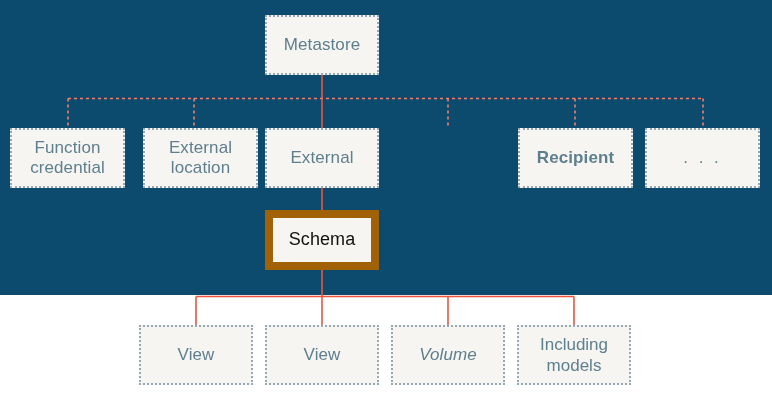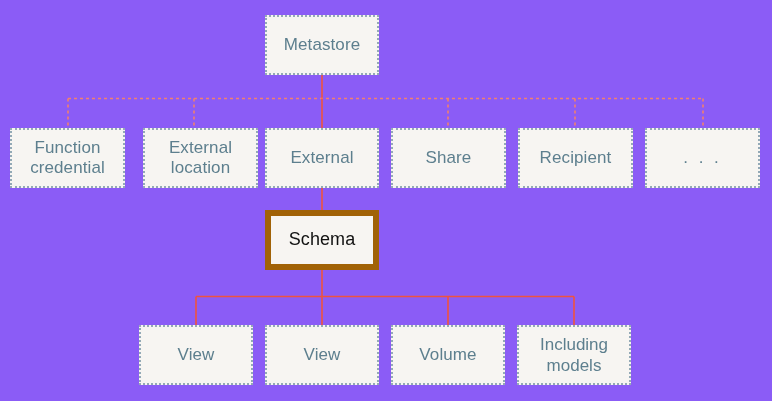"Metastore" #diagram { background: #8b5cf6 -> #0c4a6e; height: 401px -> 295px }
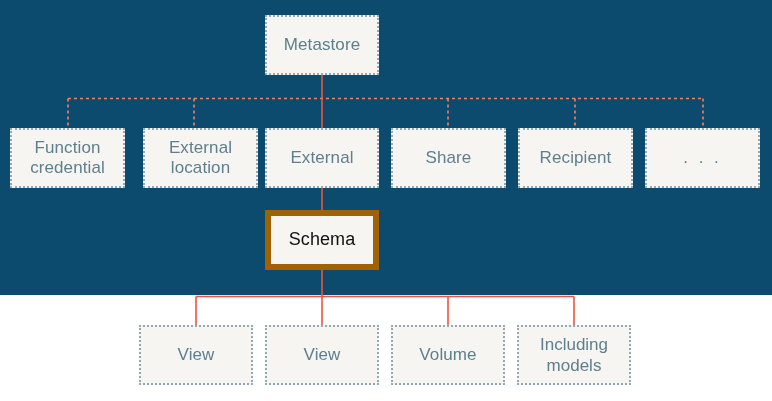"Share" div.node { html: <div> <span>Share</span> </div> -> none }
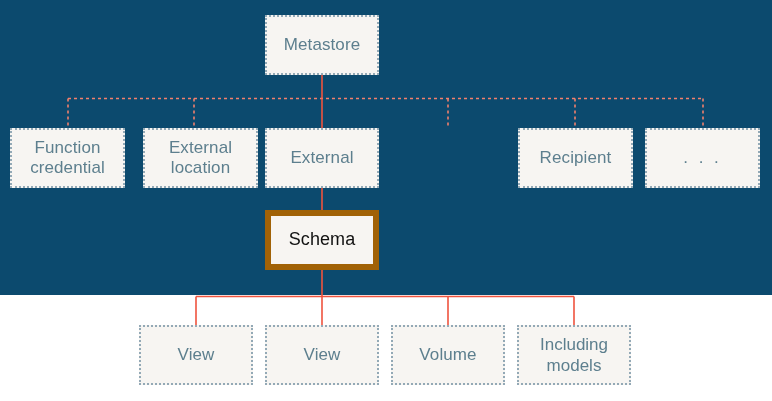"Recipient" div.node { font-weight: none -> bold }
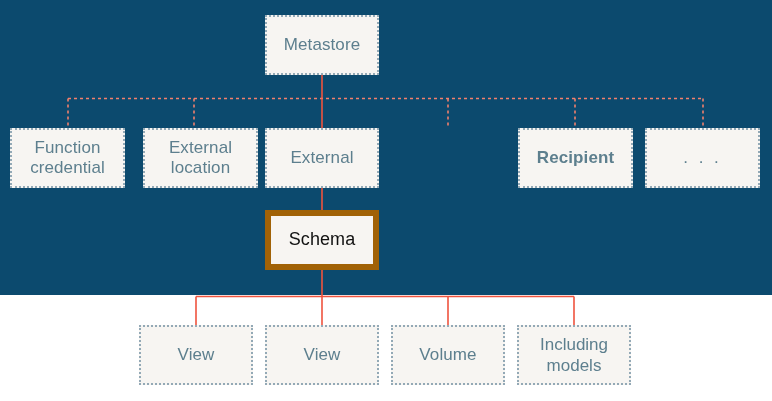"Schema" .node.solid { border: 6px solid #a16207 -> 8px solid #a16207 }
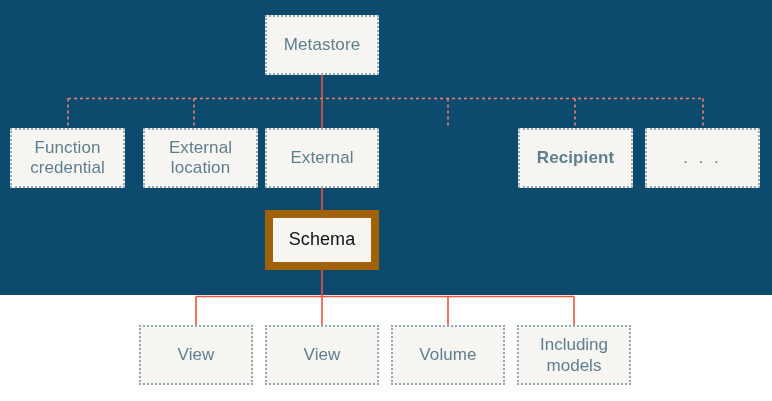"Volume" div.node { font-style: none -> italic }
